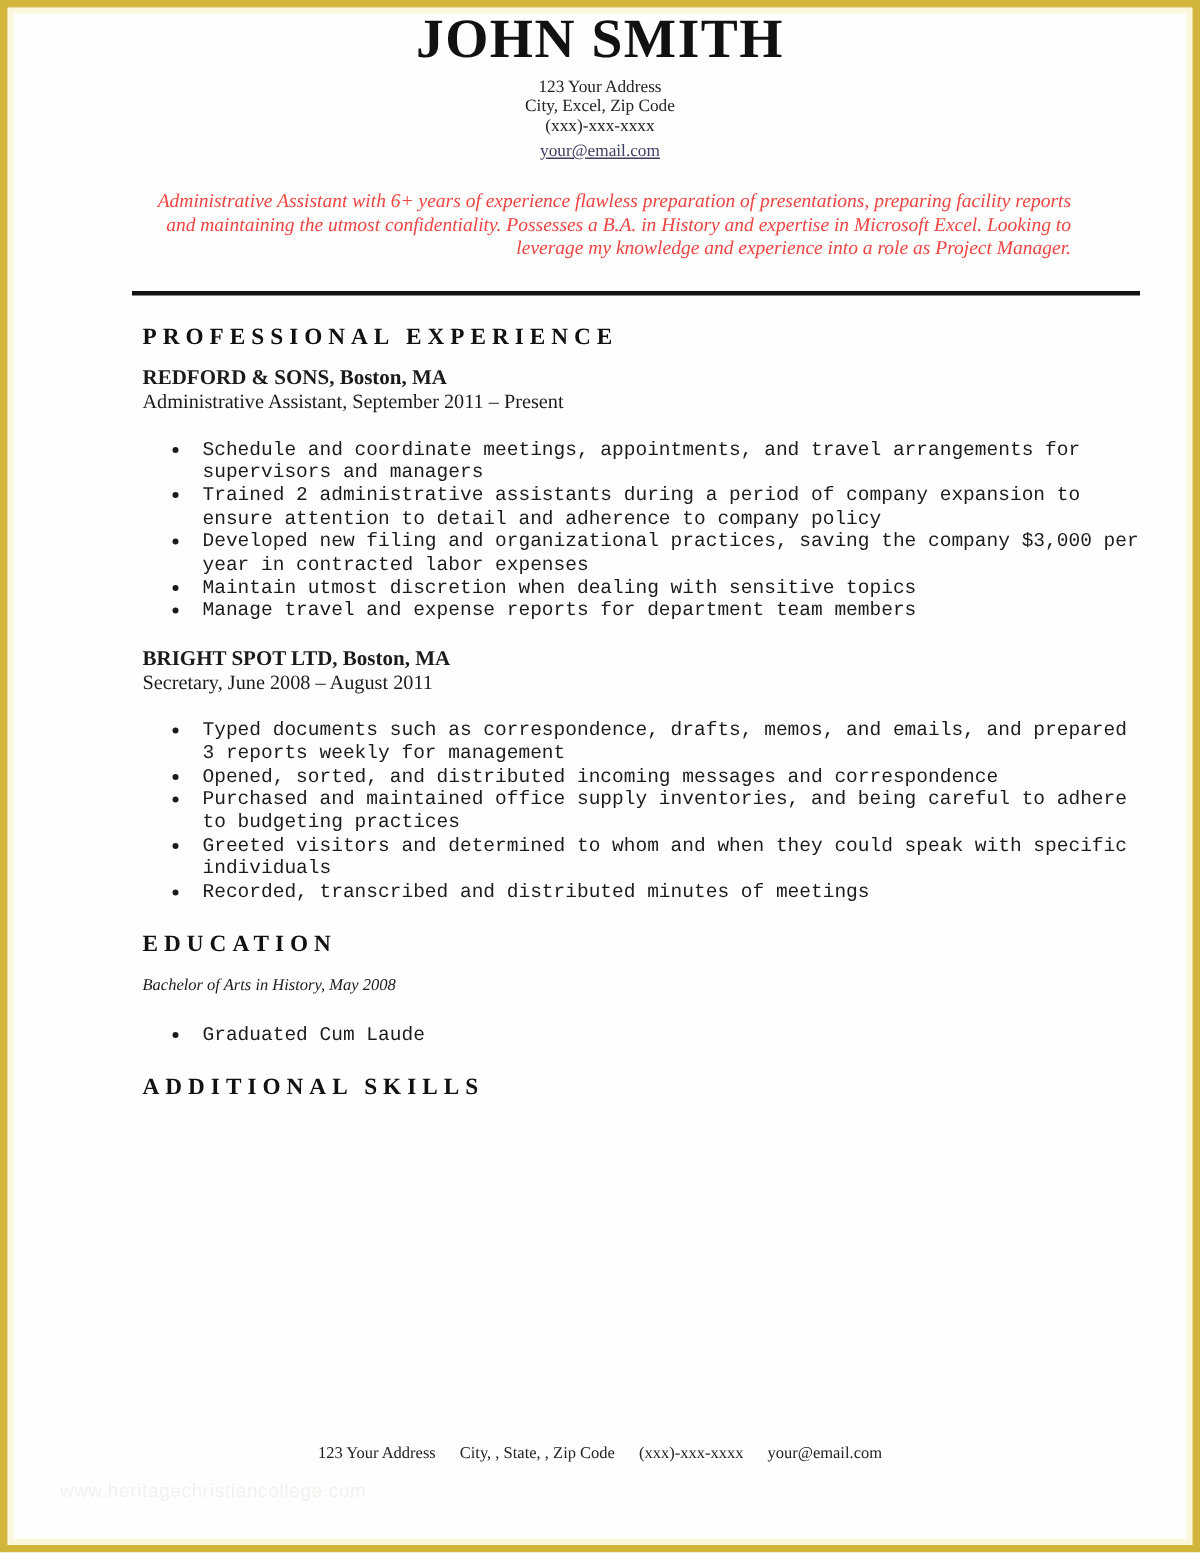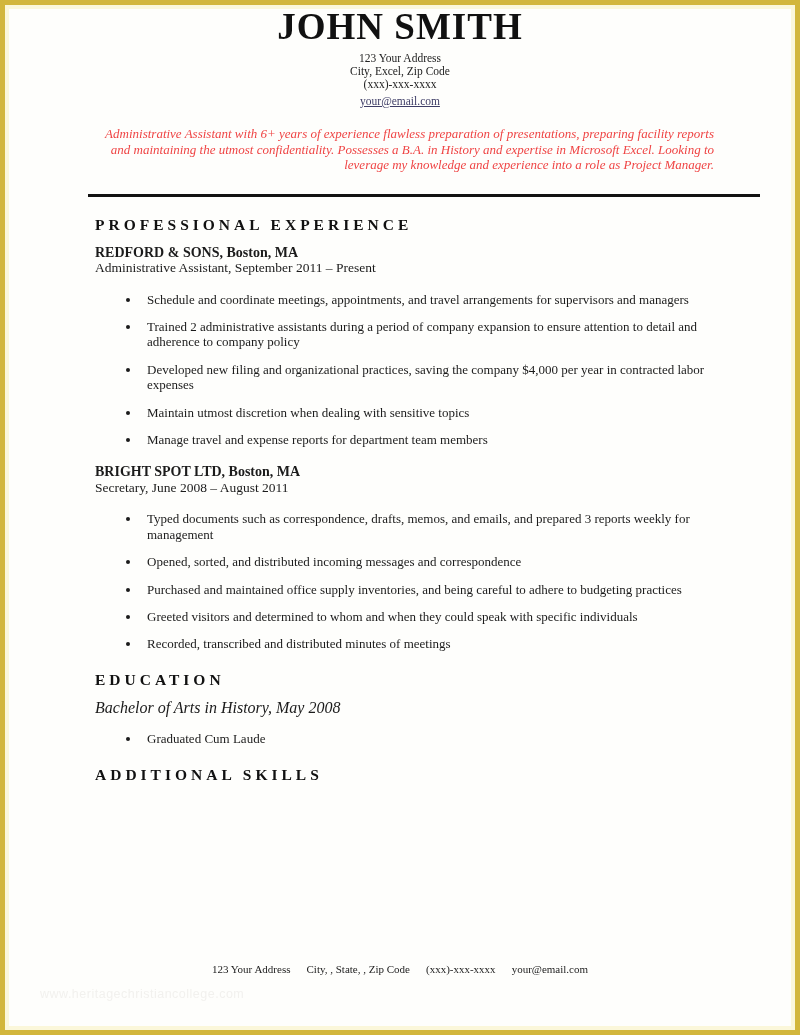"Schedule and coordinate meetings," ul.bullets li { font-family: none -> Liberation Mono, monospace; margin: 12px -> 0 }
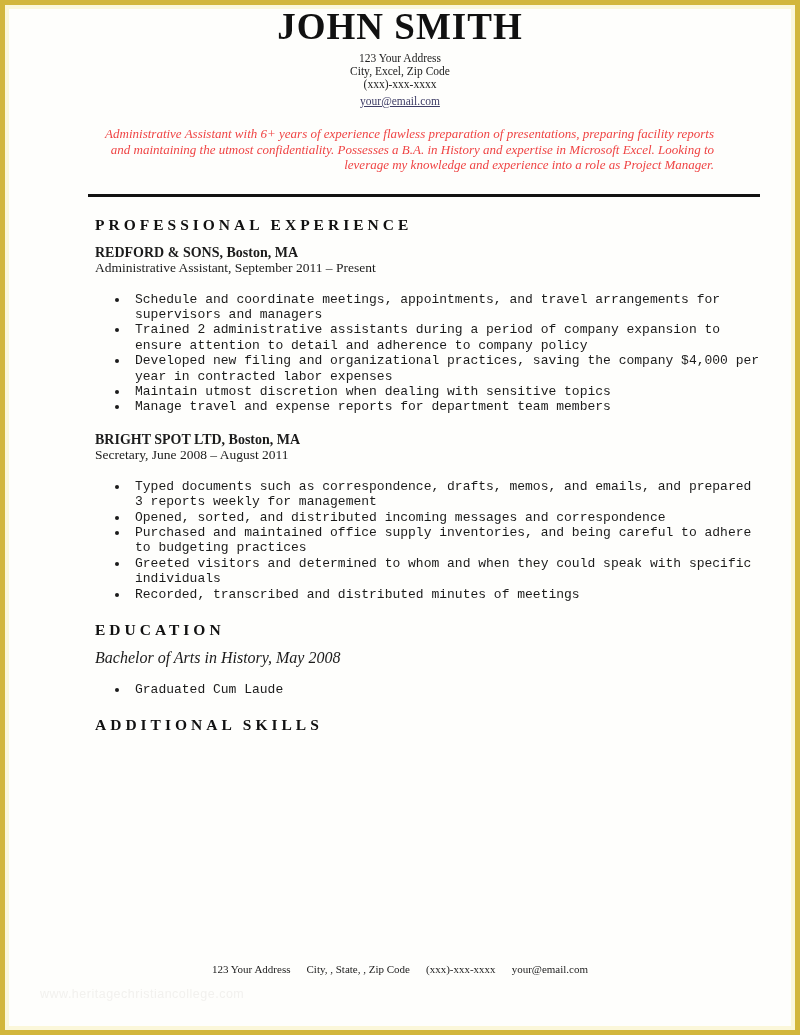"Developed new filing and organizational" li { text: $4,000 -> $3,000 }
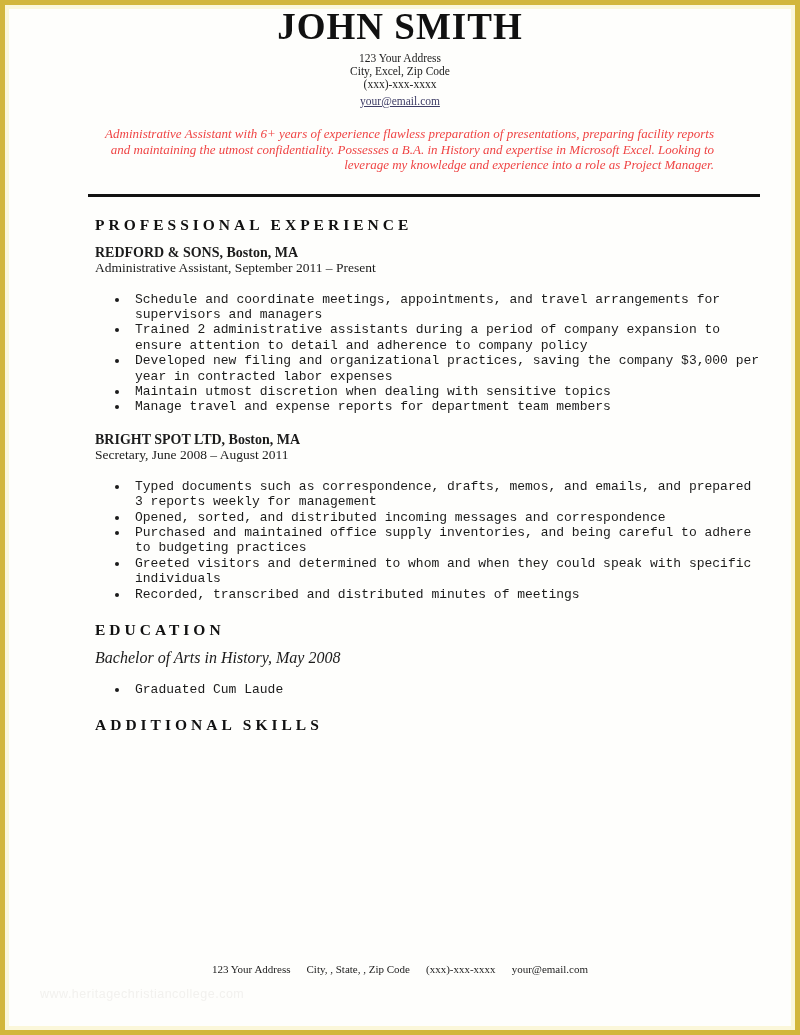"Bachelor of Arts in History," .degree-line { font-size: 16px -> 11px }
